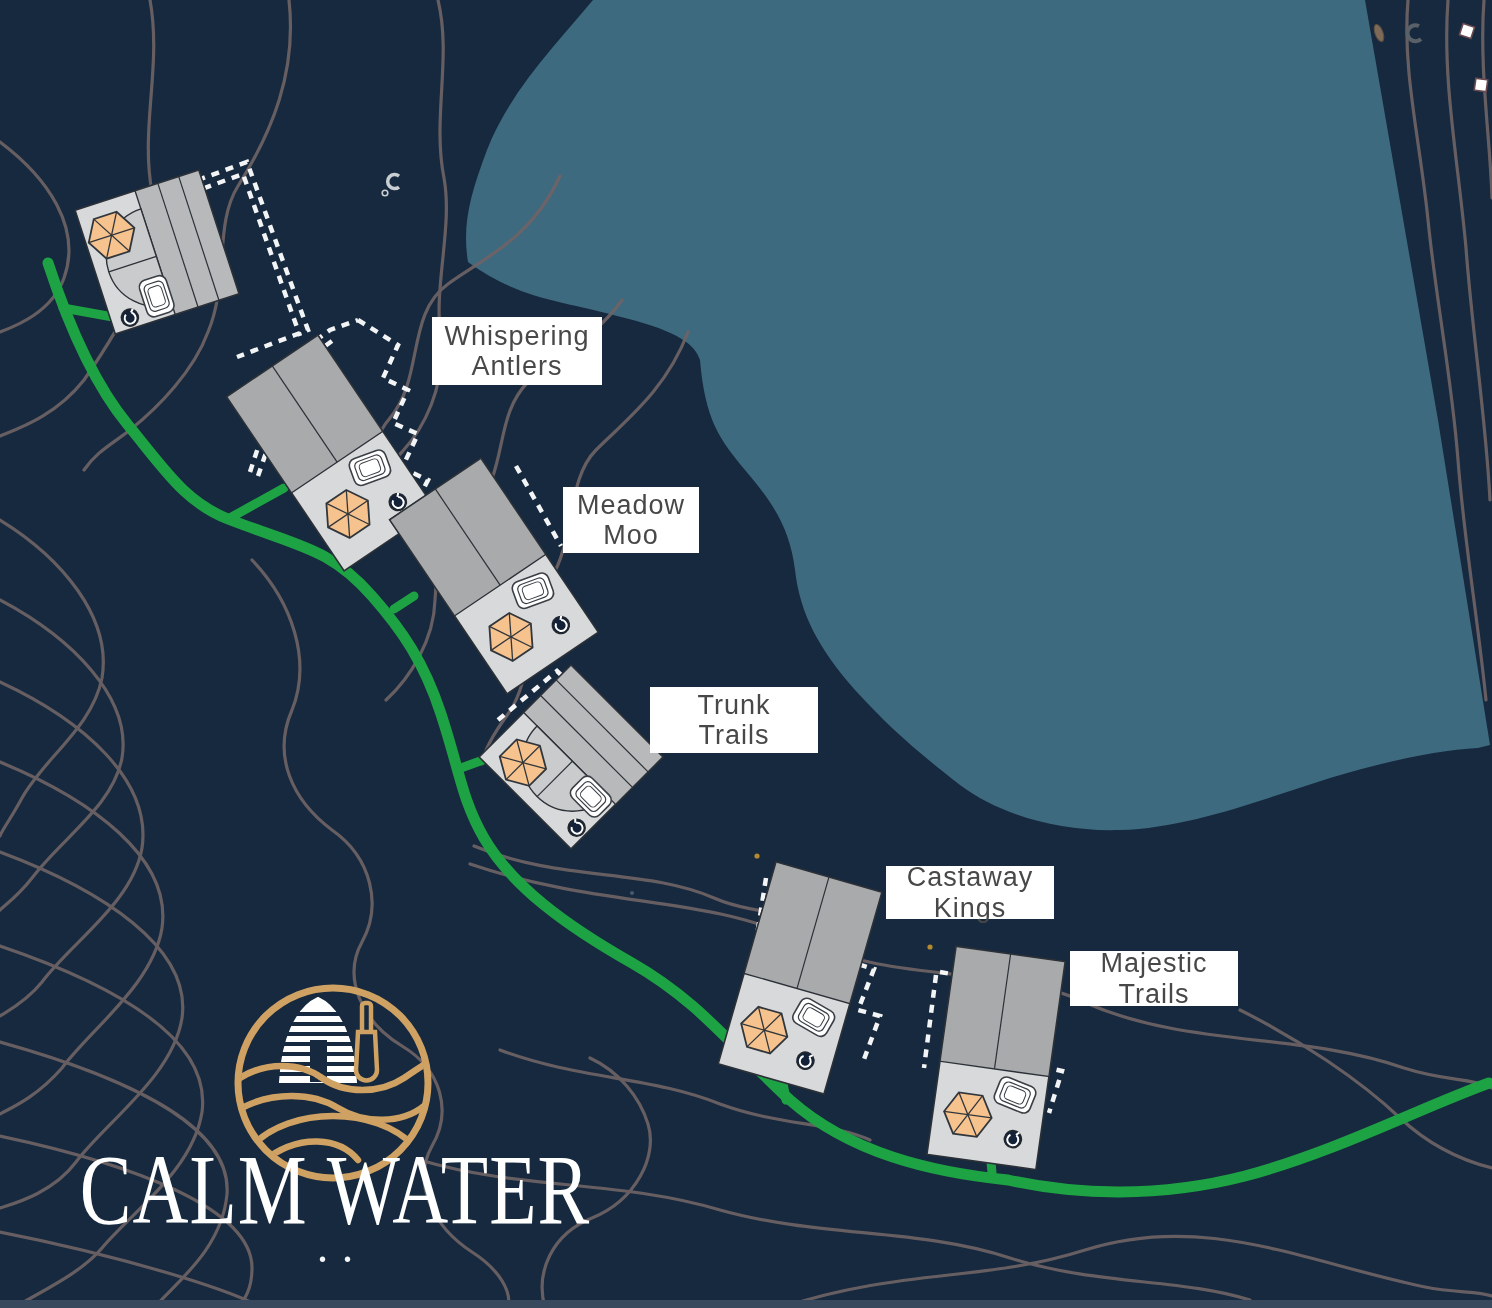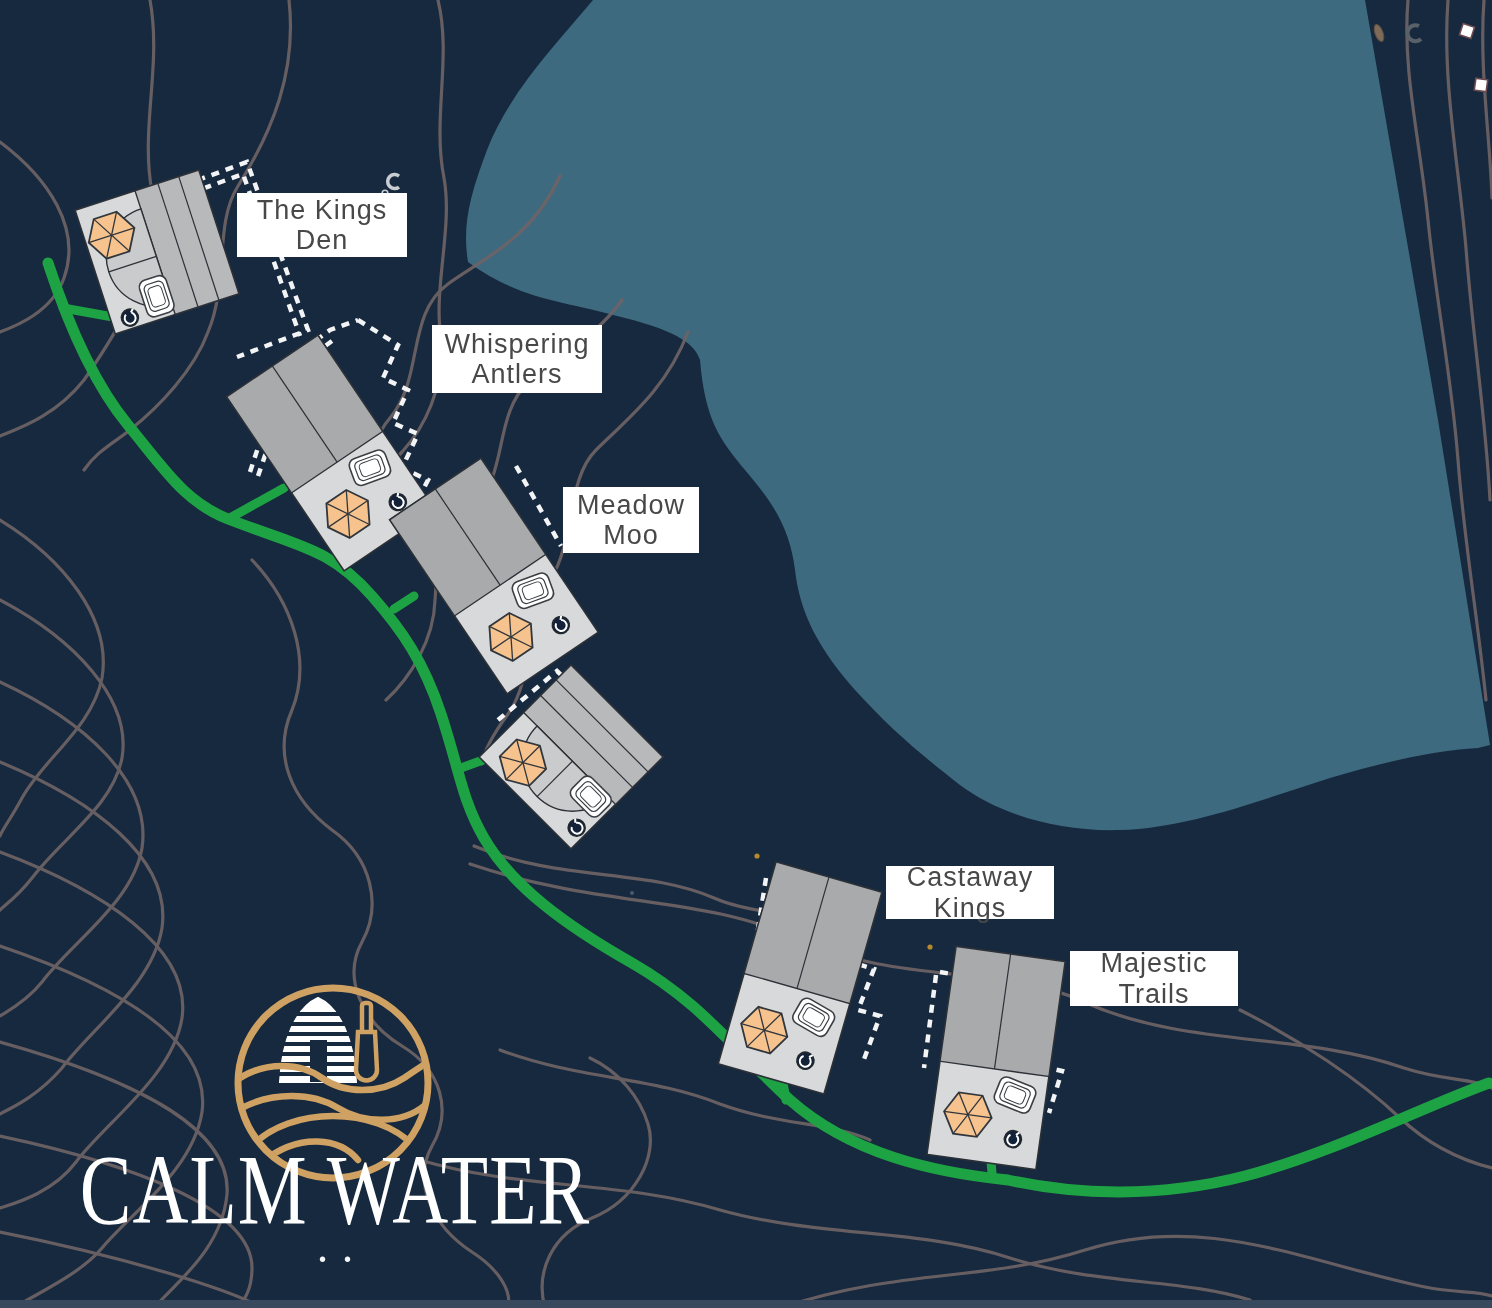"The Kings" div.cabin-label { html: <div> <span>The Kings</span> <span>Den</span> </div> -> none }
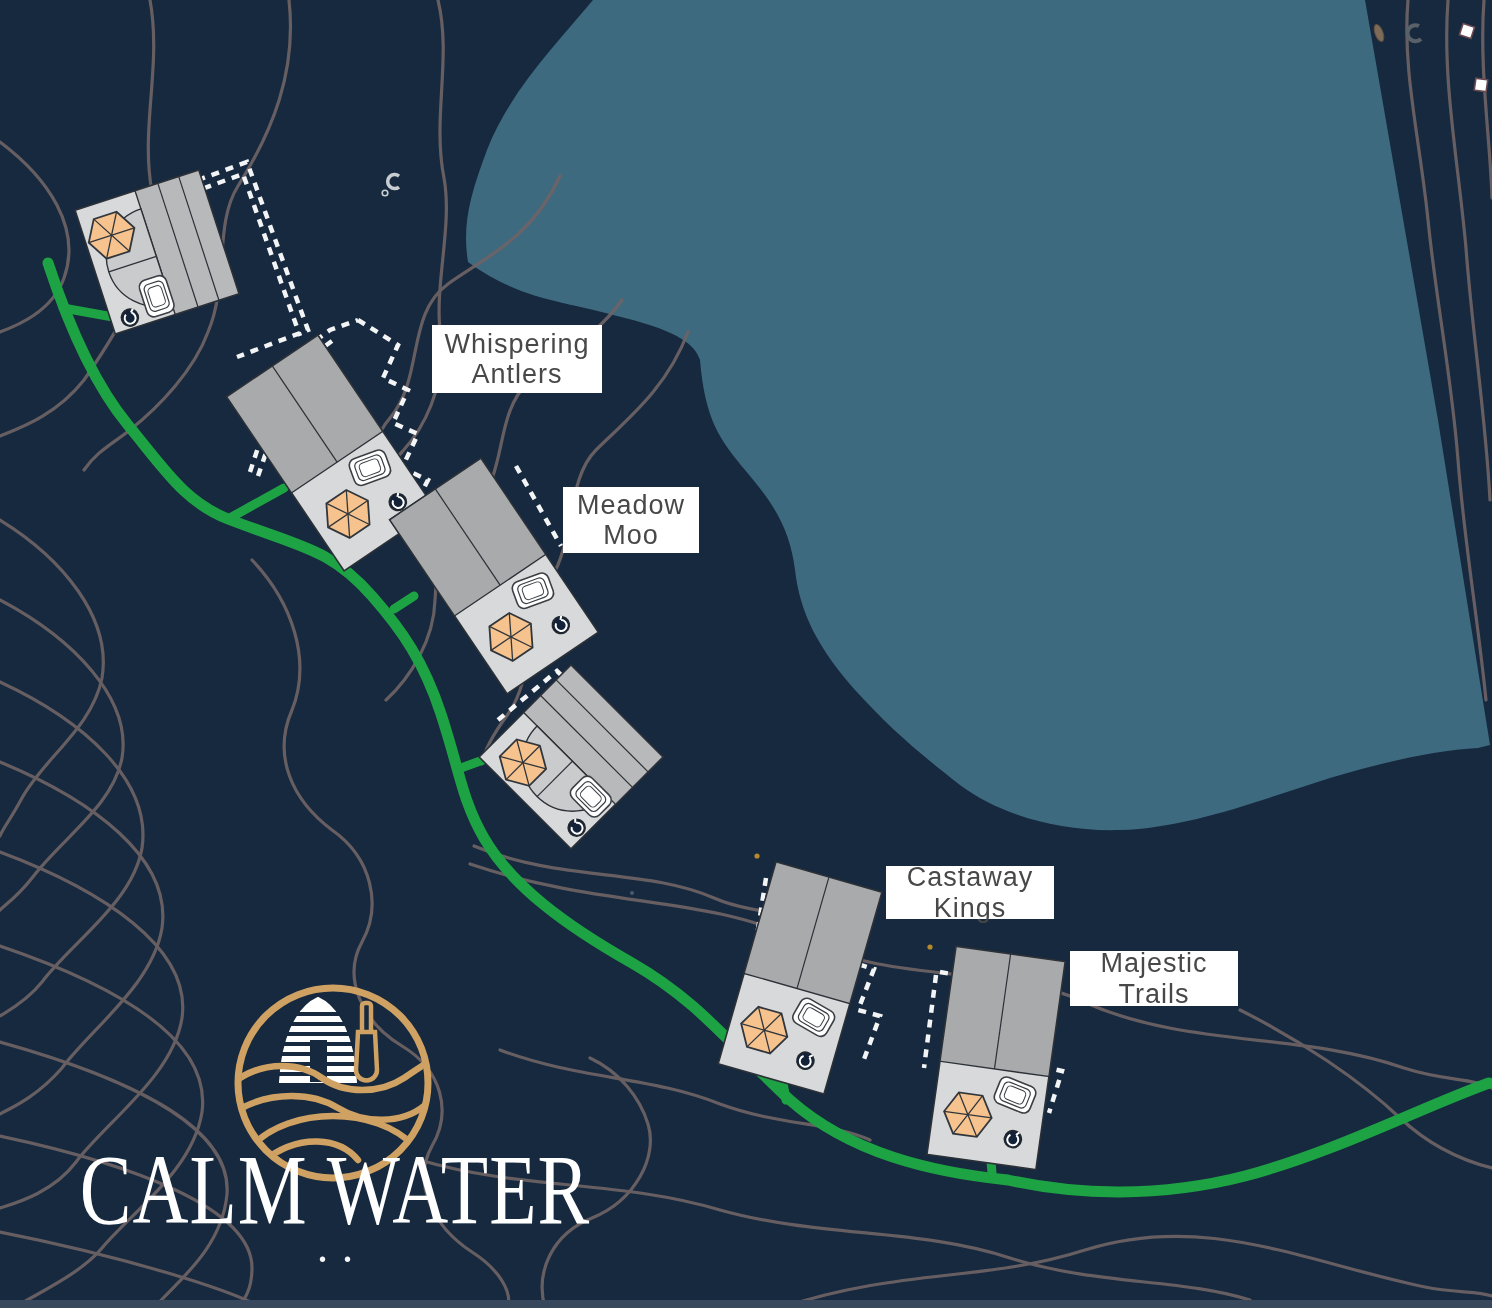"Whispering" div.cabin-label { top: 325px -> 317px }
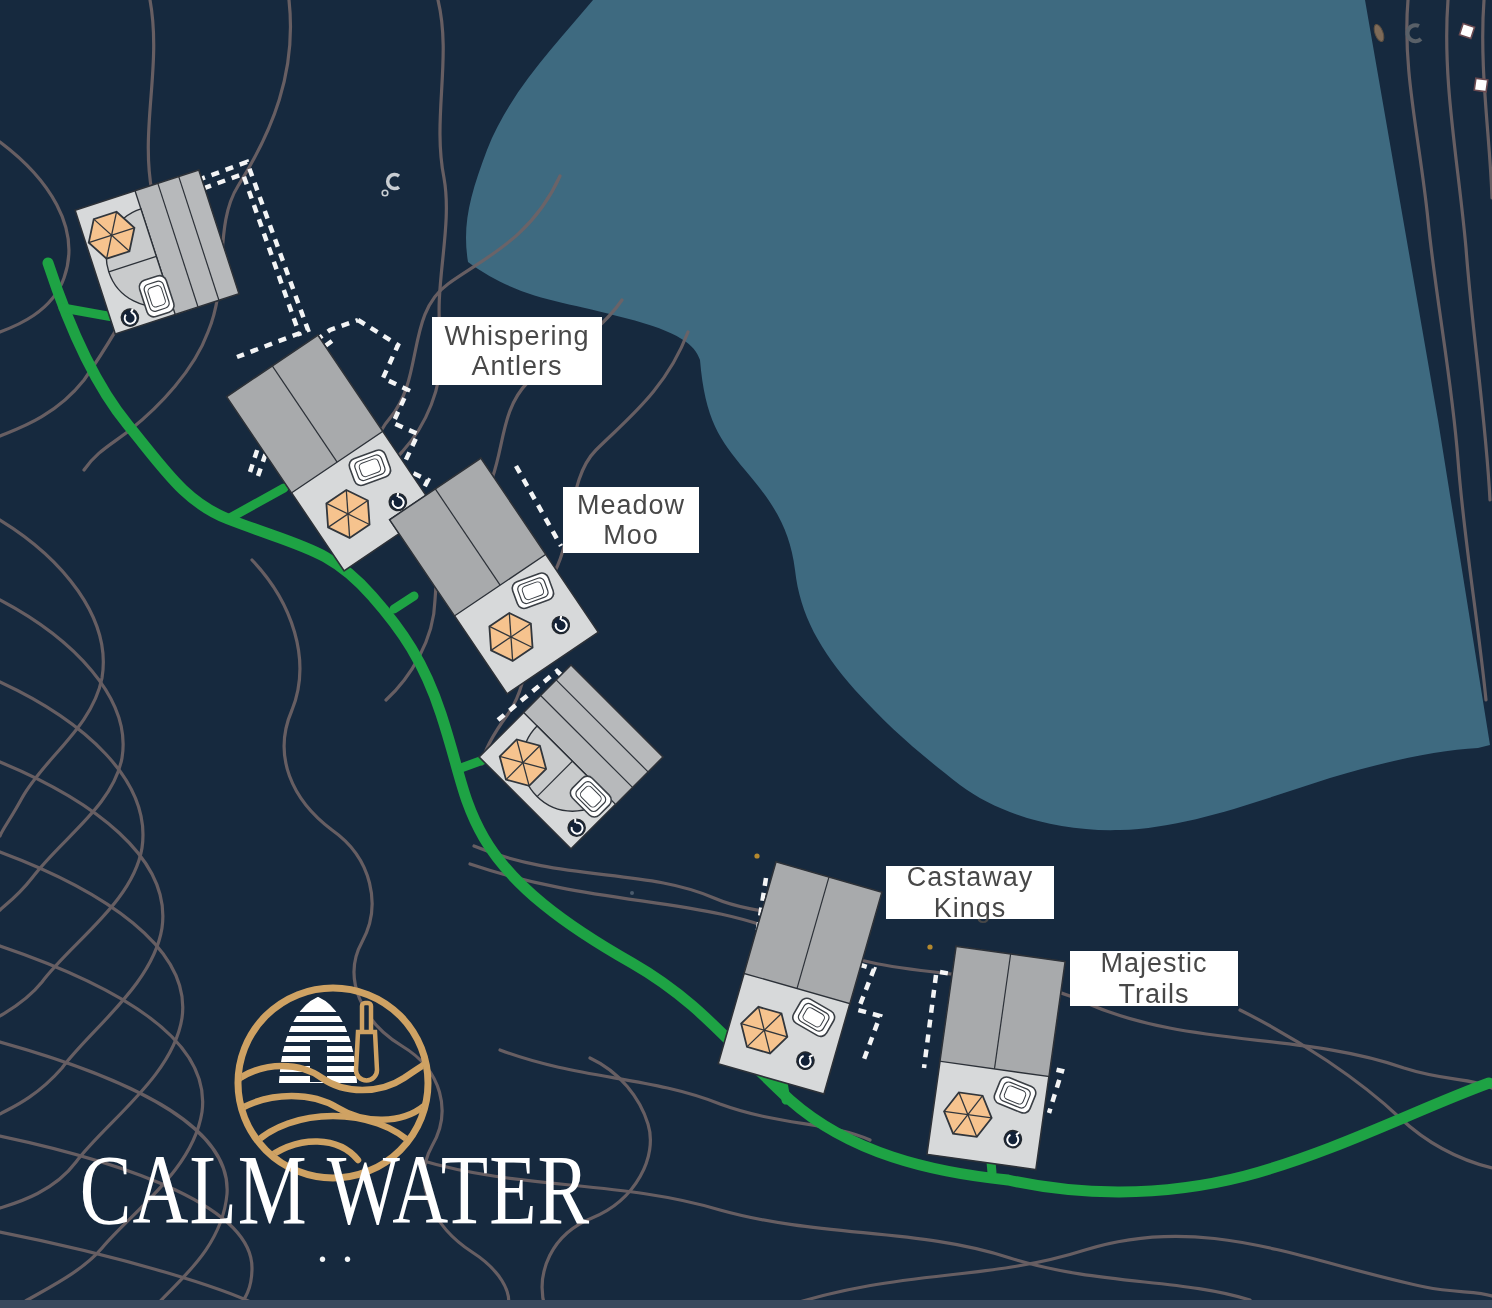"Trunk" div.cabin-label { html: none -> <div> <span>Trunk</span> <span>Trails</span> </div> }
